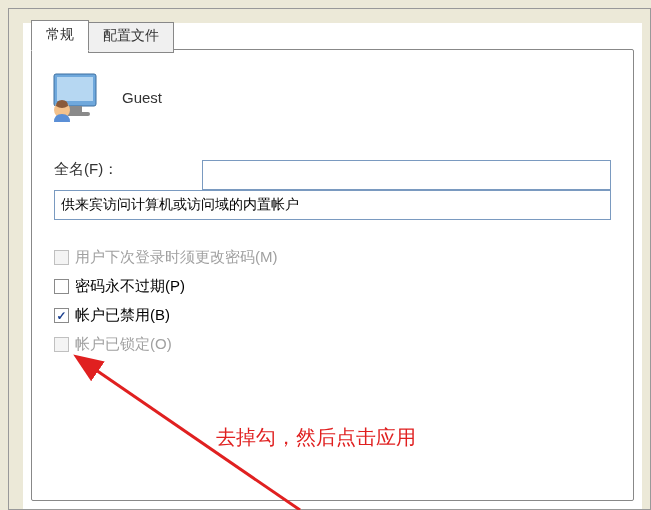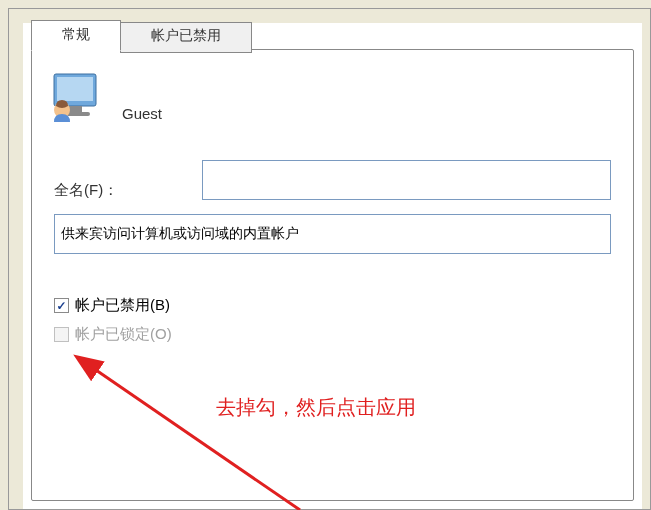"常规" .tab { padding: 4px 30px 5px -> 4px 14px 5px }
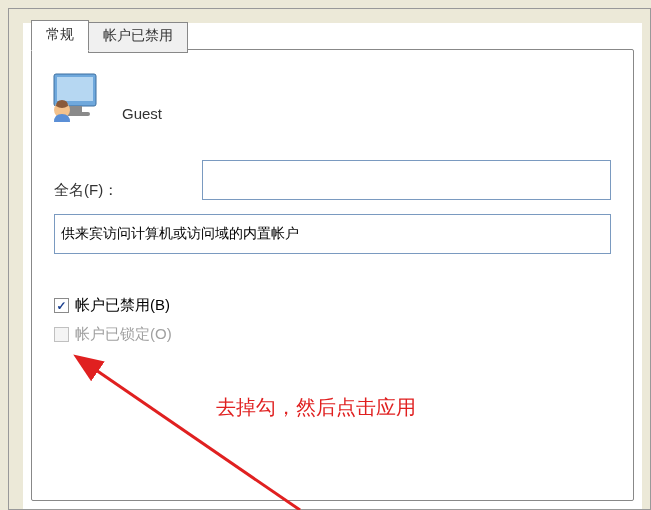"帐户已禁用" div.tab { text: 帐户已禁用 -> 配置文件 }
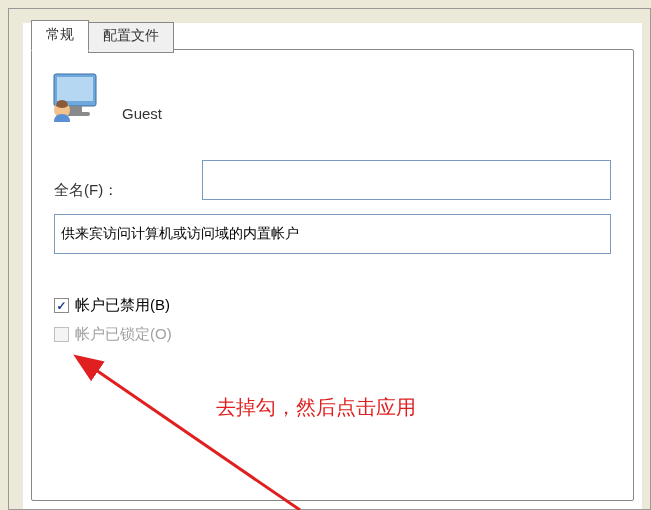"Guest" .header-row { align-items: flex-end -> center }
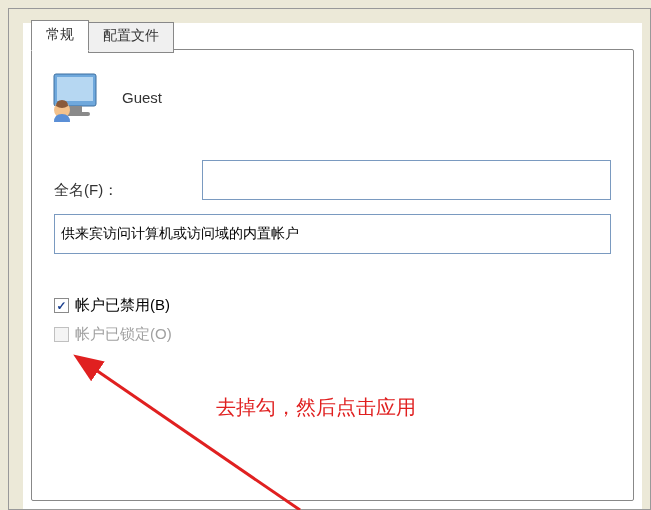"全名(F)：" .form-row { align-items: flex-end -> flex-start; margin-bottom: 14px -> none }
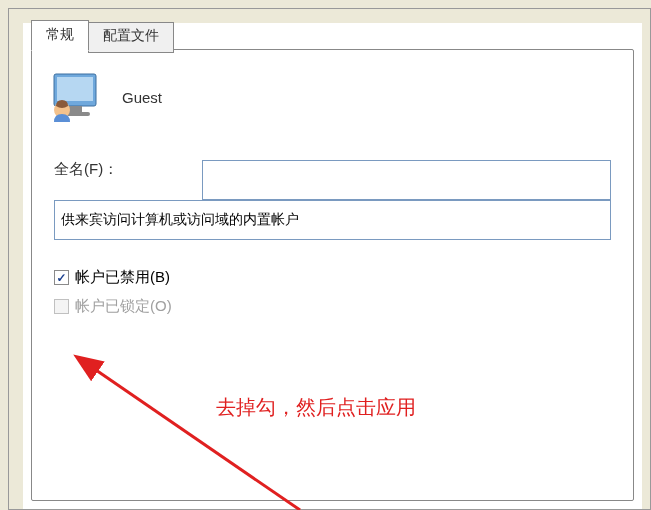"供来宾访问计算机或访问域的内置帐户" .text-input { height: 40px -> 30px }
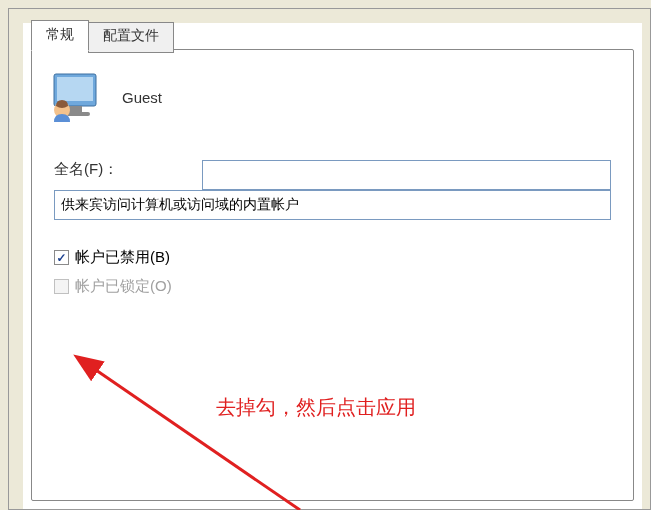"用户下次登录时须更改密码(M)" div.checkbox-row { html: none -> <div> <span></span> <span>用户下次登录时须更改密码(M)</span> </div> }
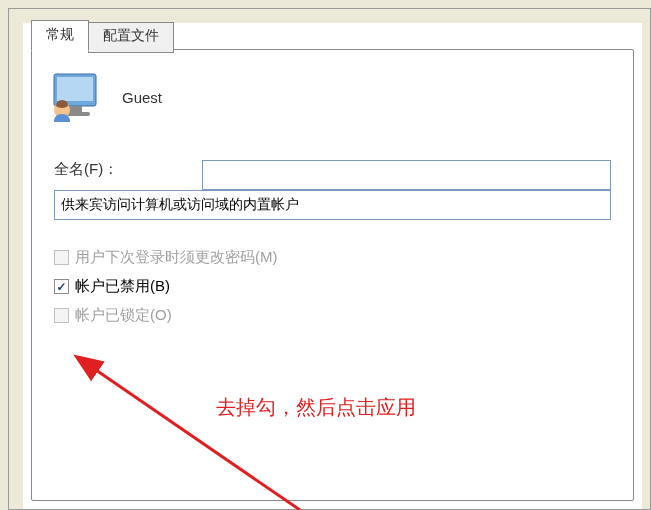"密码永不过期(P)" div.checkbox-row { html: none -> <div> <span></span> <span>密码永不过期(P)</span> </div> }
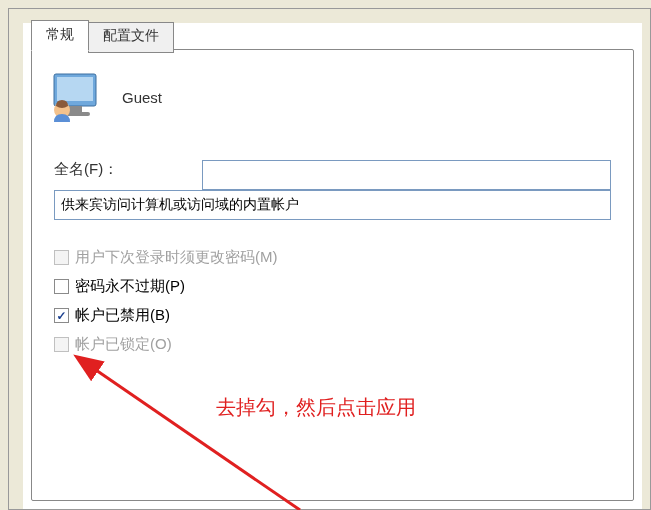"去掉勾，然后点击应用" div.annotation { top: 394px -> 424px }
